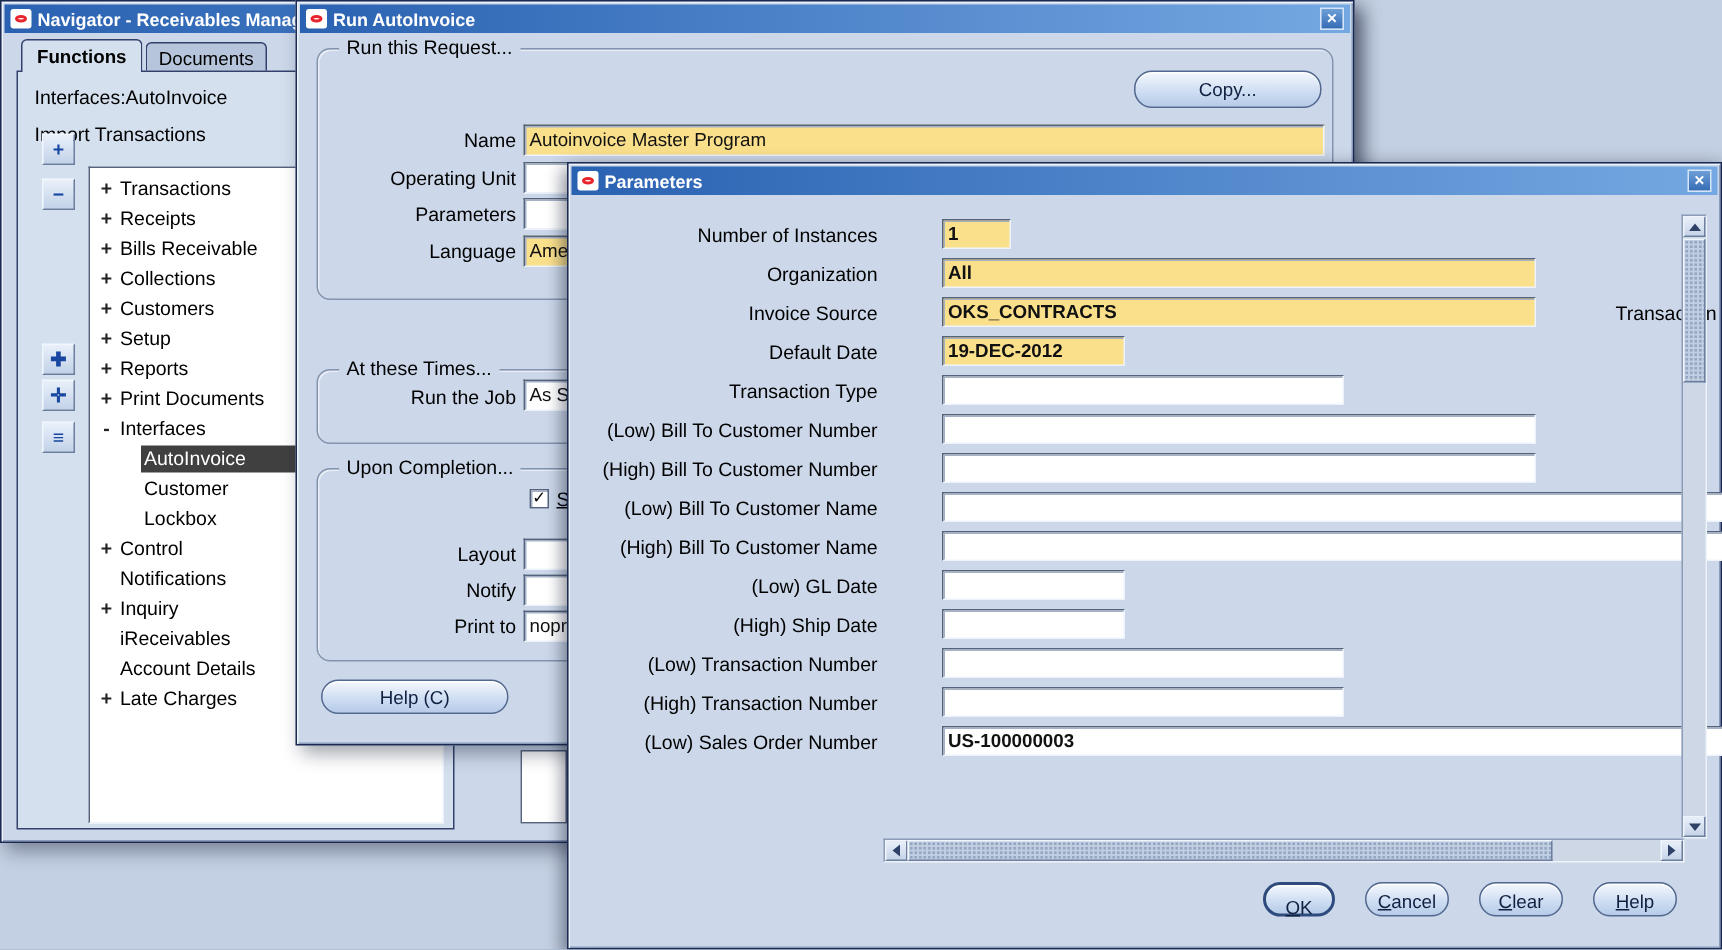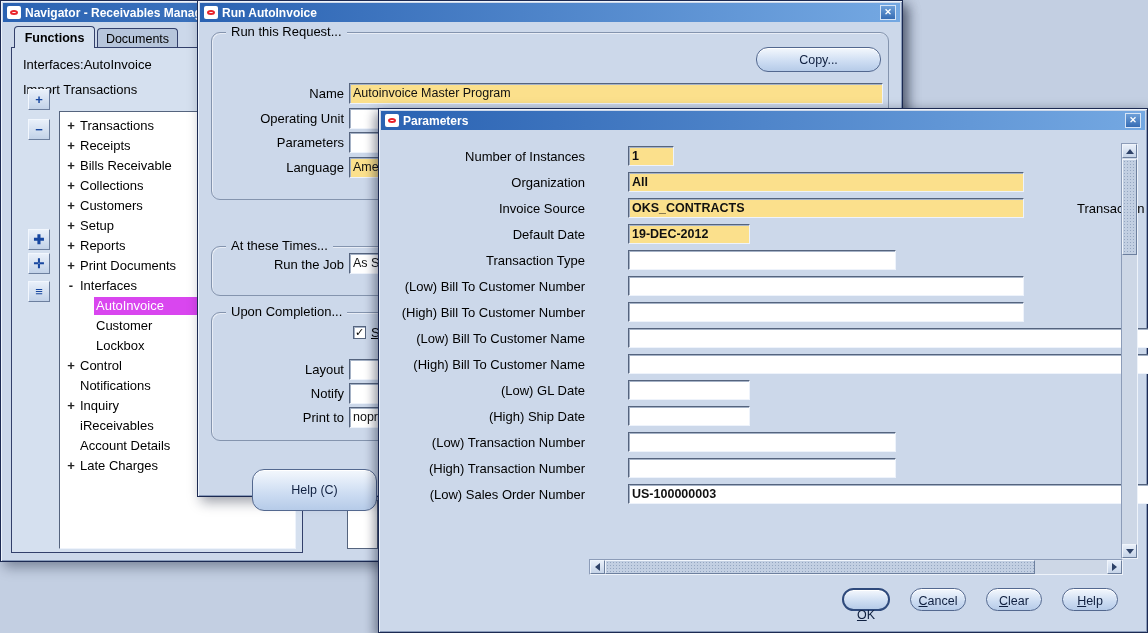"AutoInvoice" .tree-item.selected .tree-label { background: #d946ef -> #404040 }
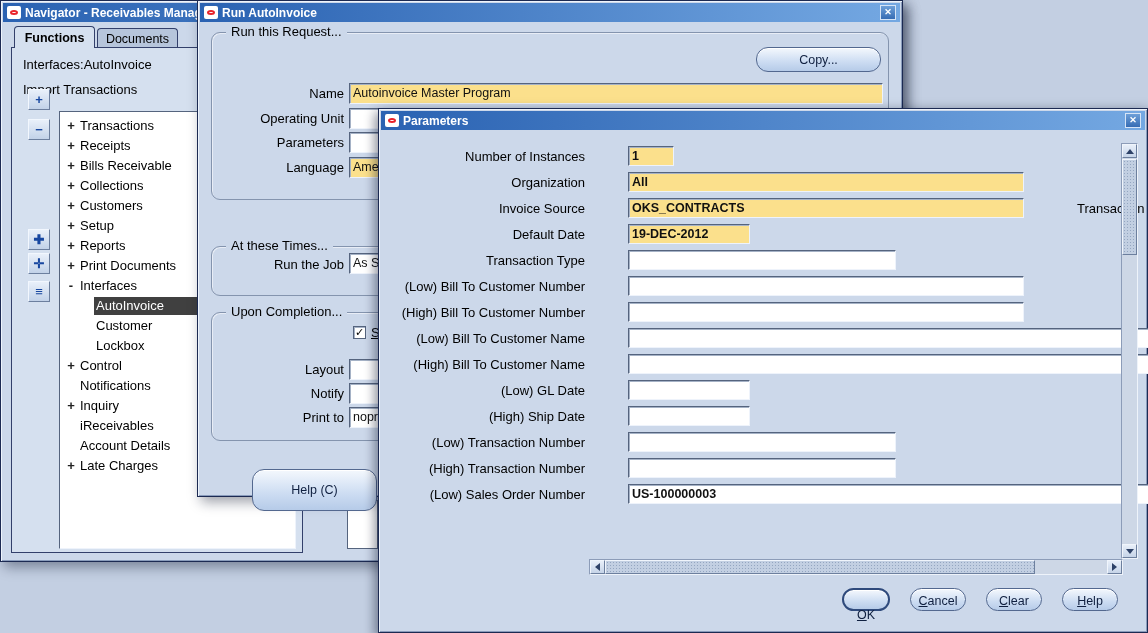"Help (C)" button.obtn { height: 42px -> 23px; margin-left: 38px -> none; top: 468px -> 452px }
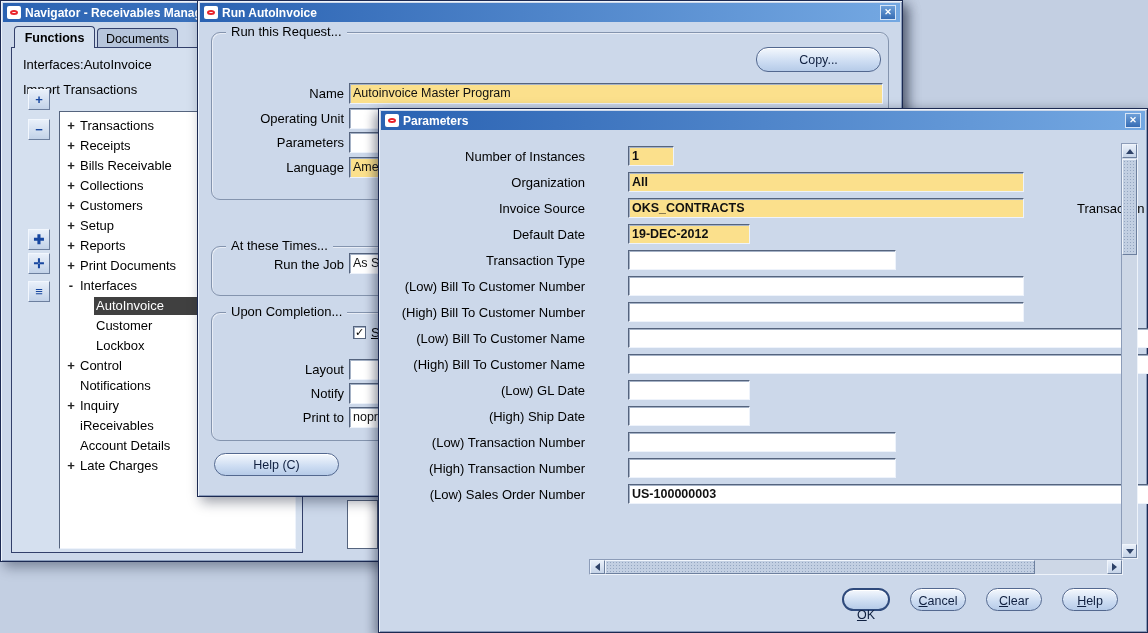"OK" .dlg-btn.default { padding-top: 18px -> 8px }
